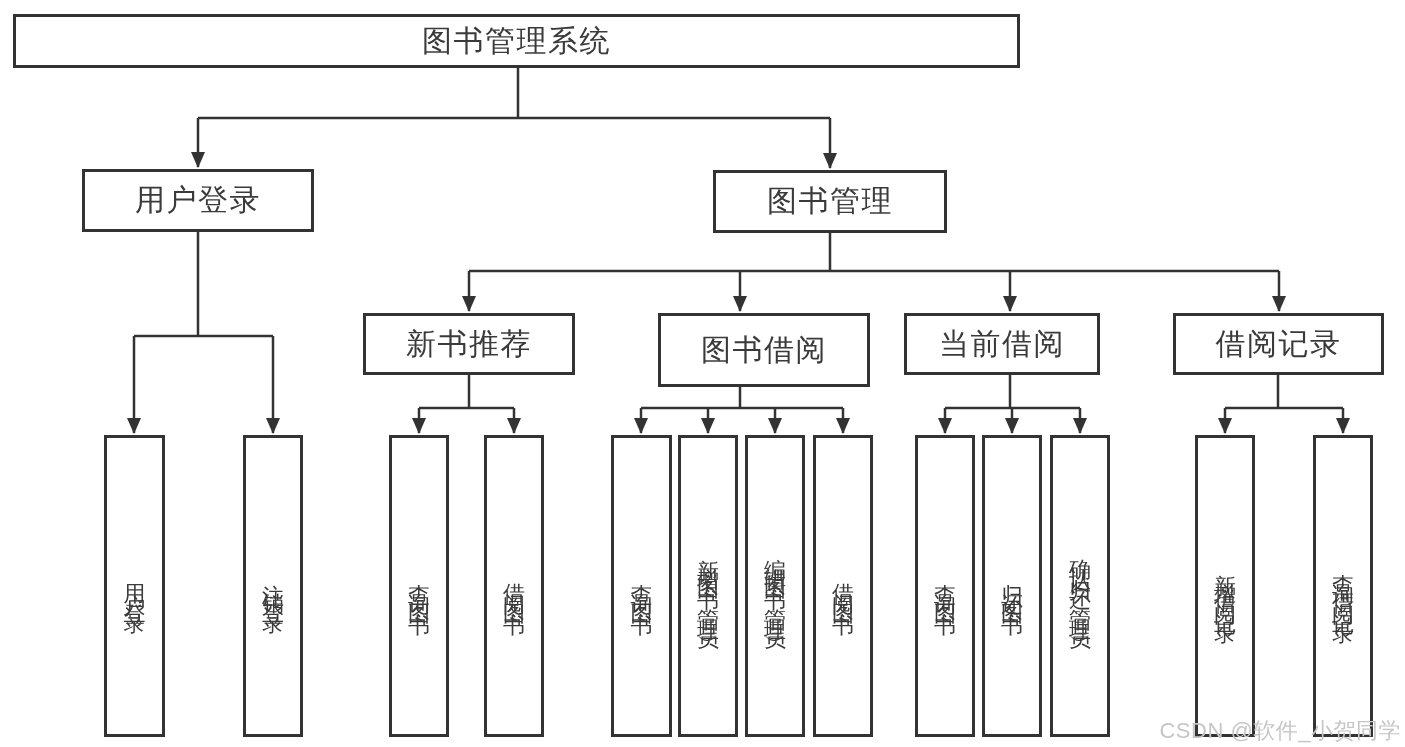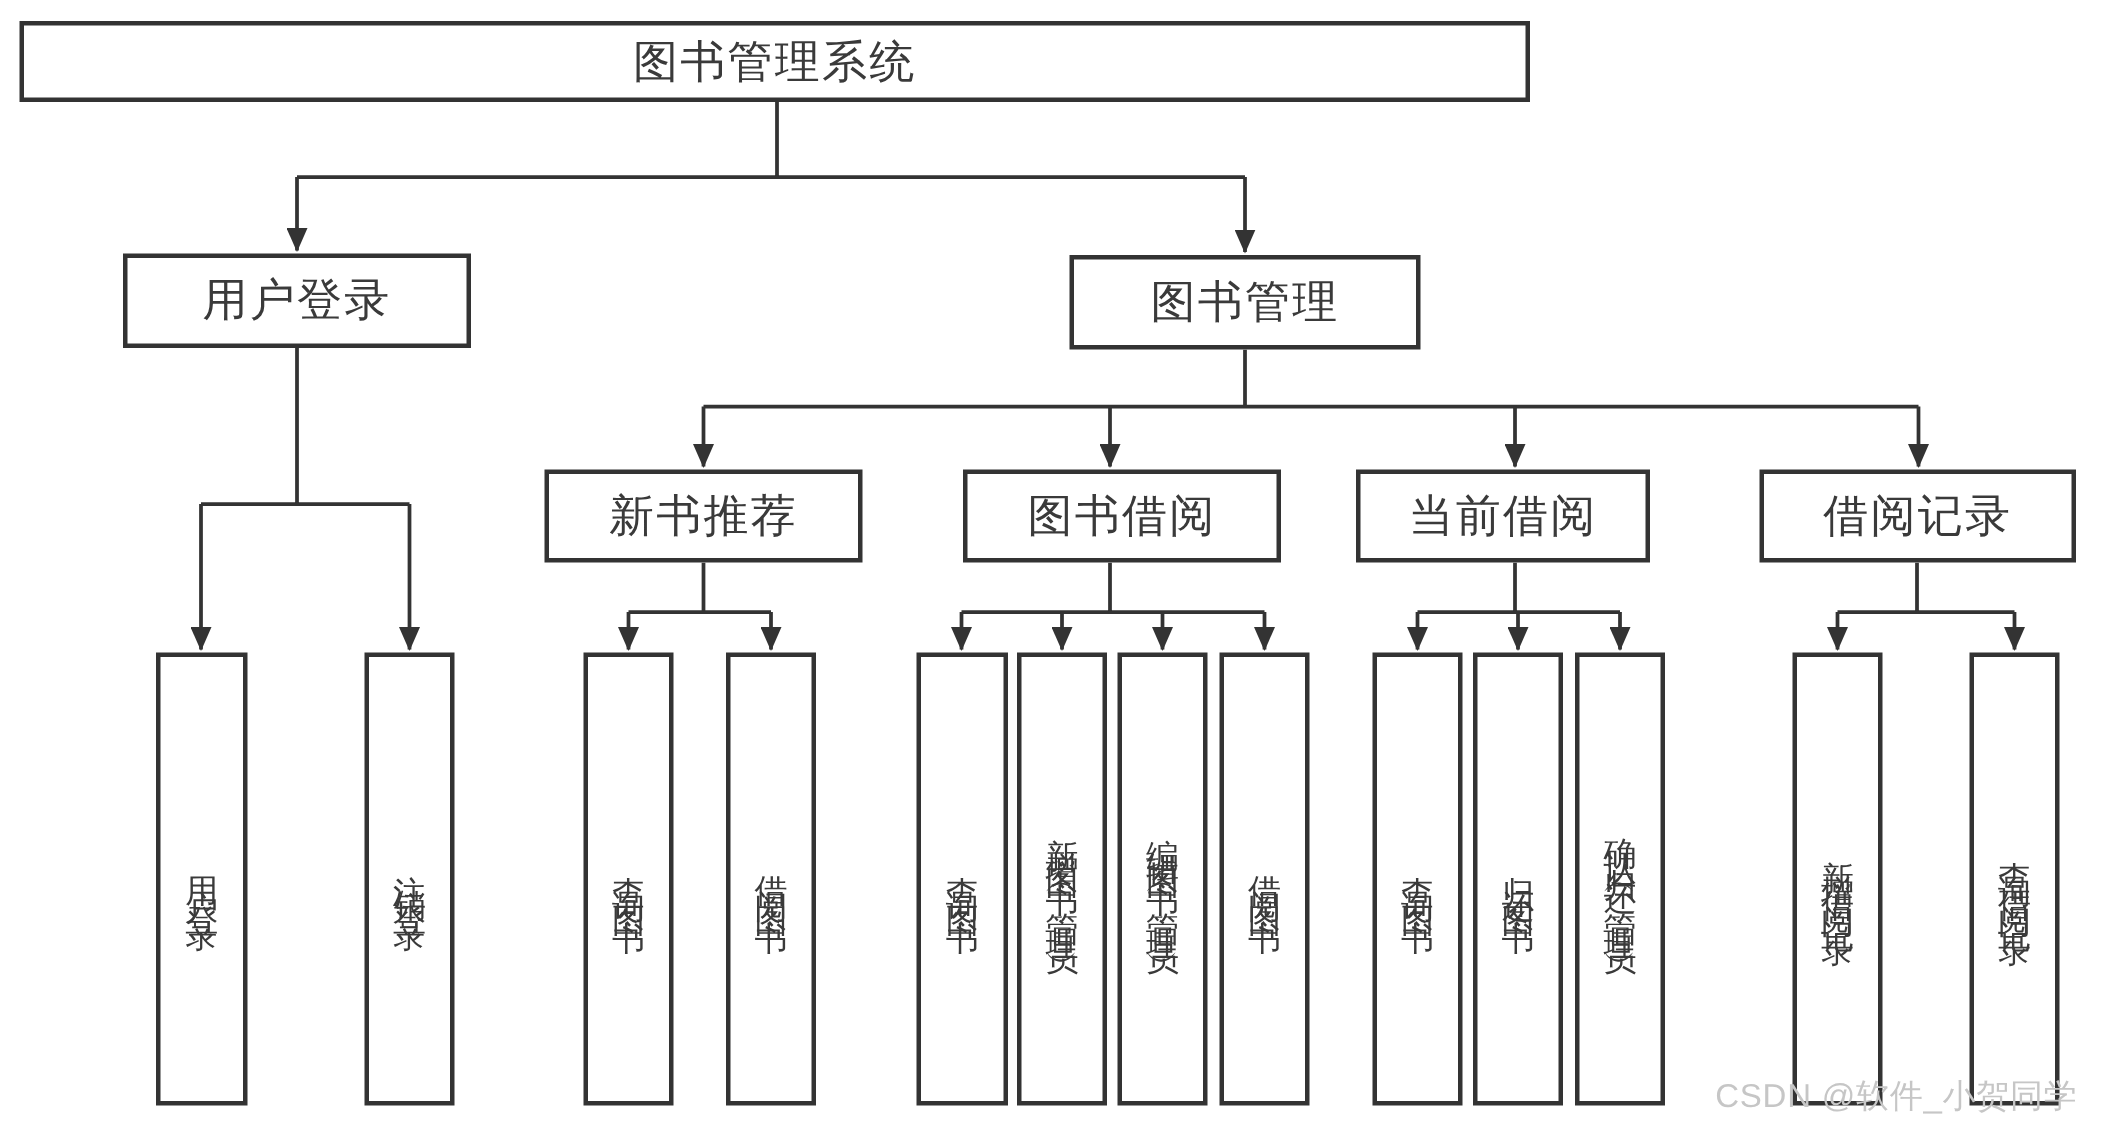"图书借阅" div.box { height: 62px -> 74px; left: 642px -> 658px }
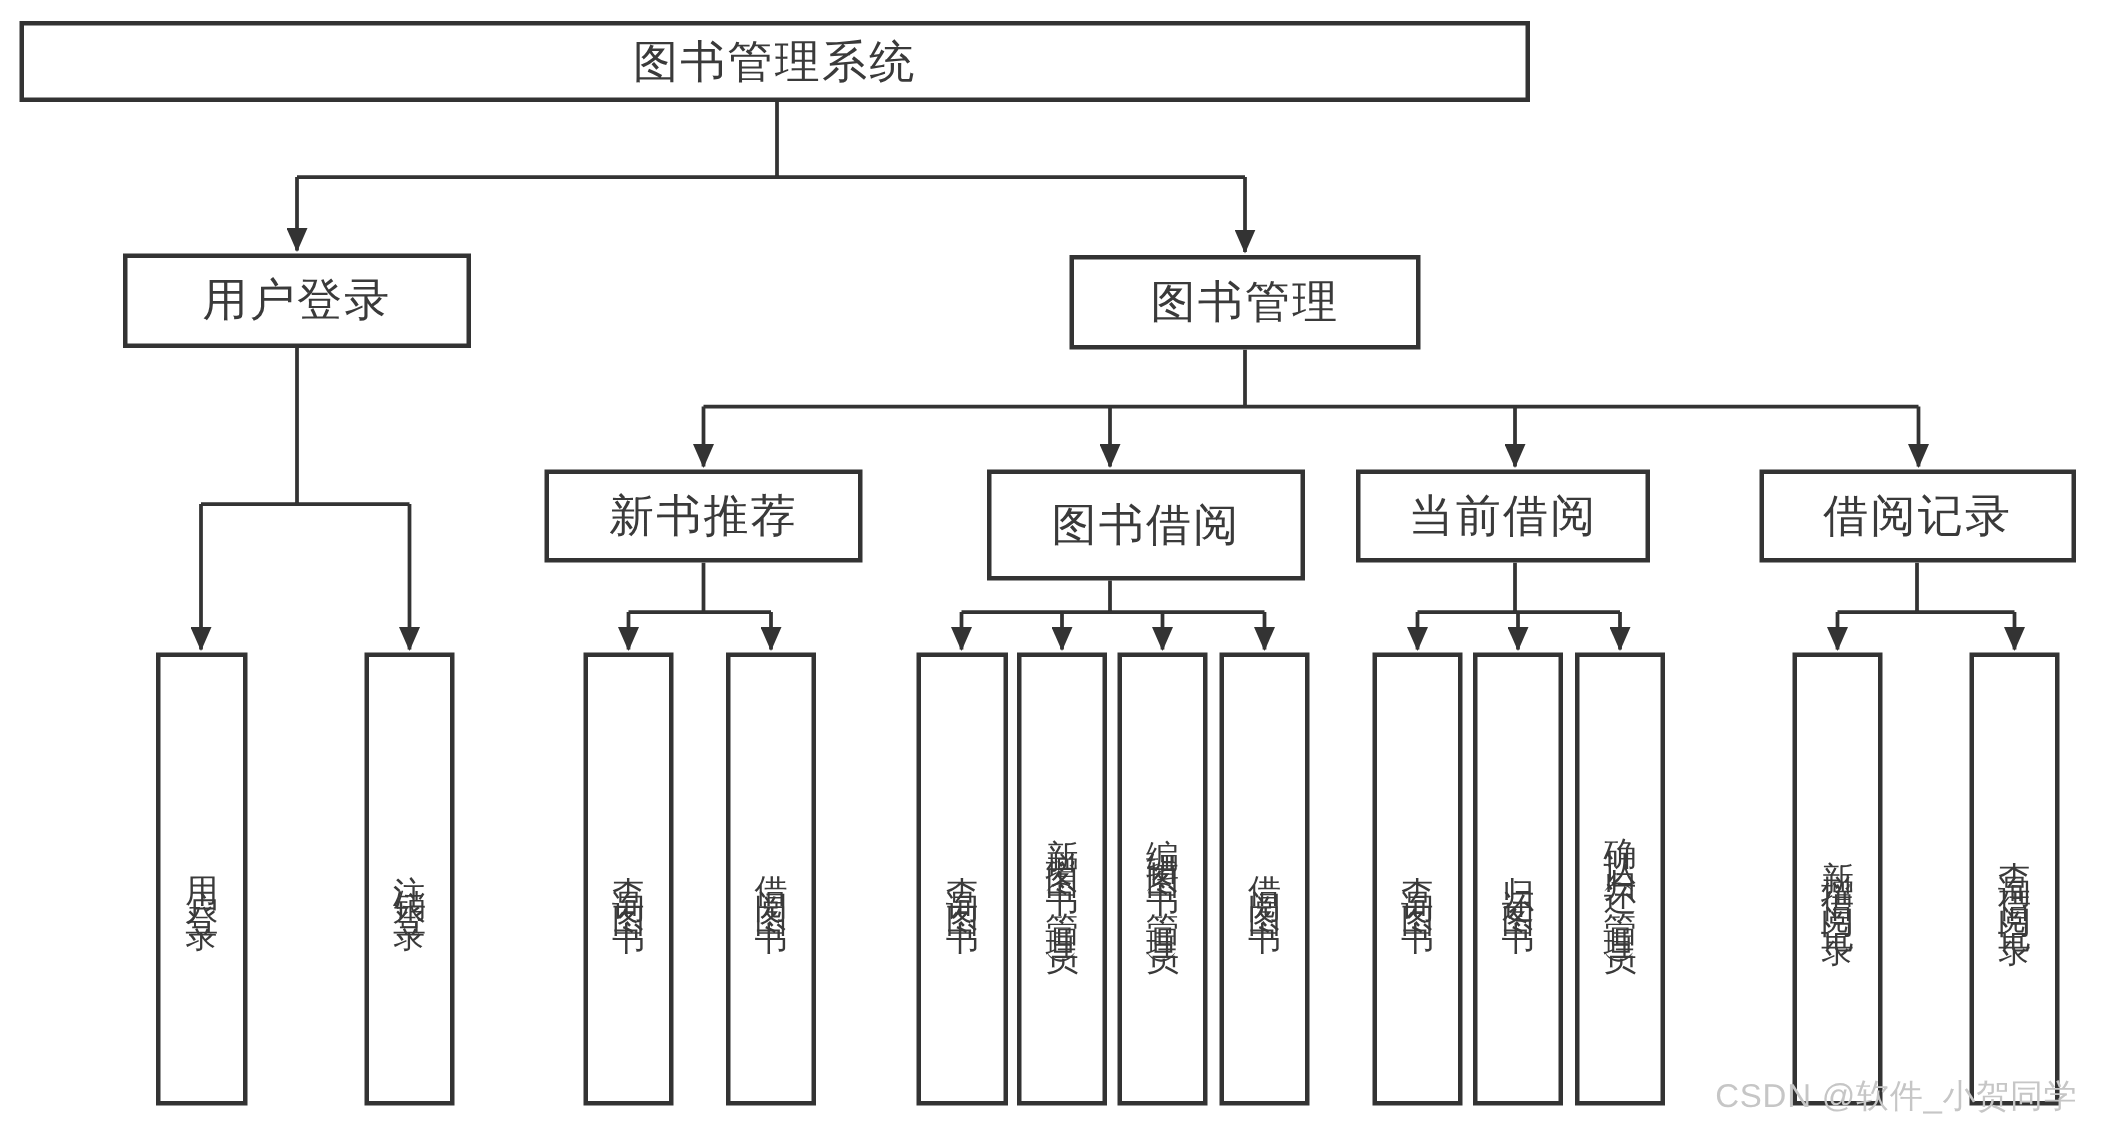"CSDN @软件_小贺同学" .watermark { right: 20px -> 4px }
